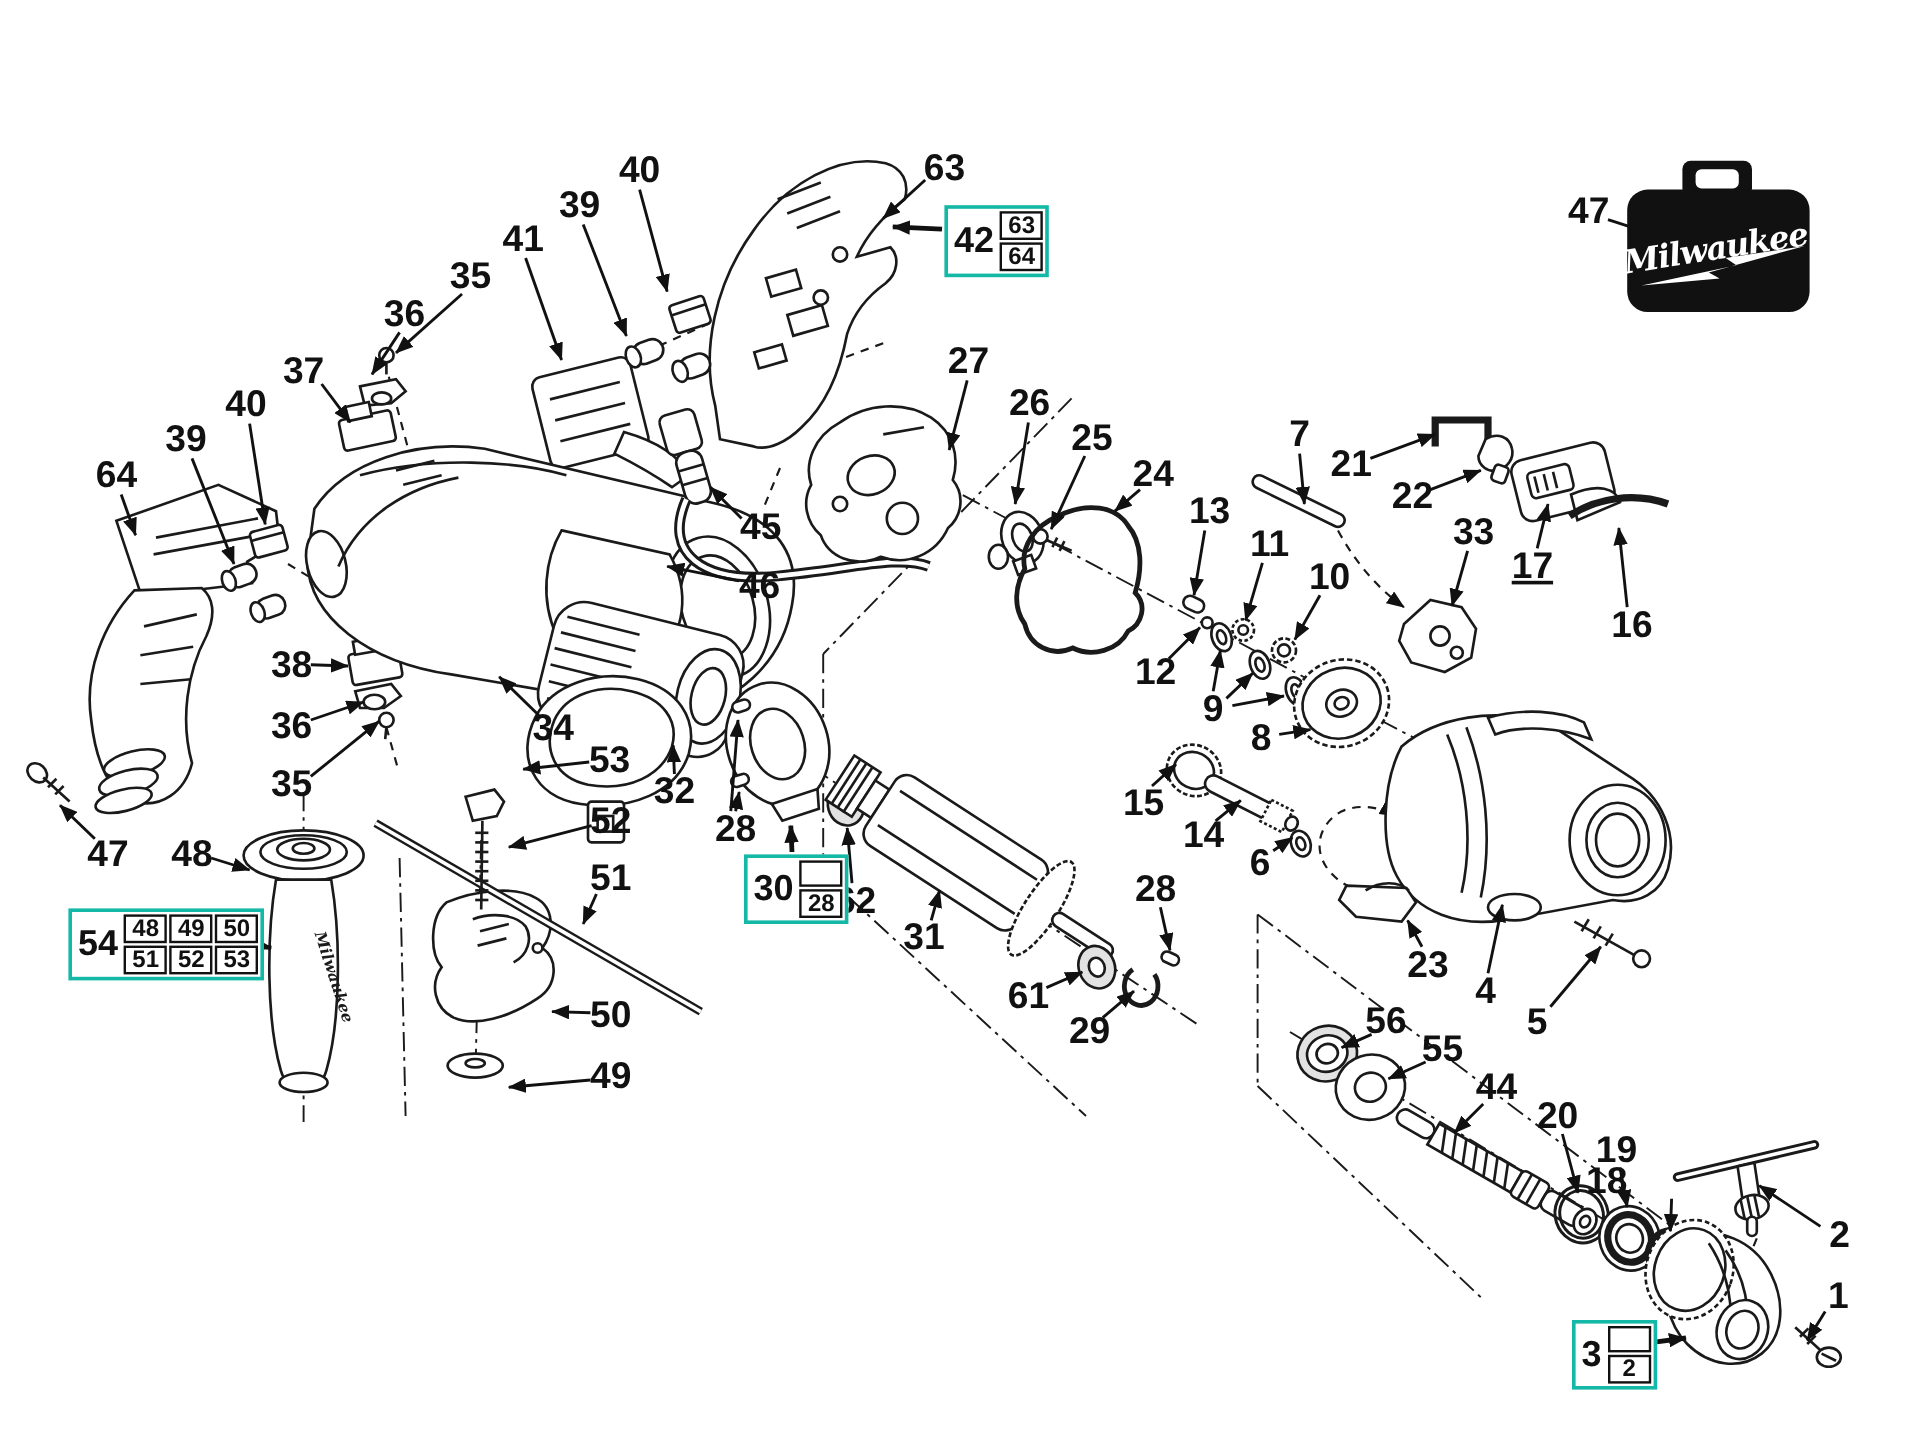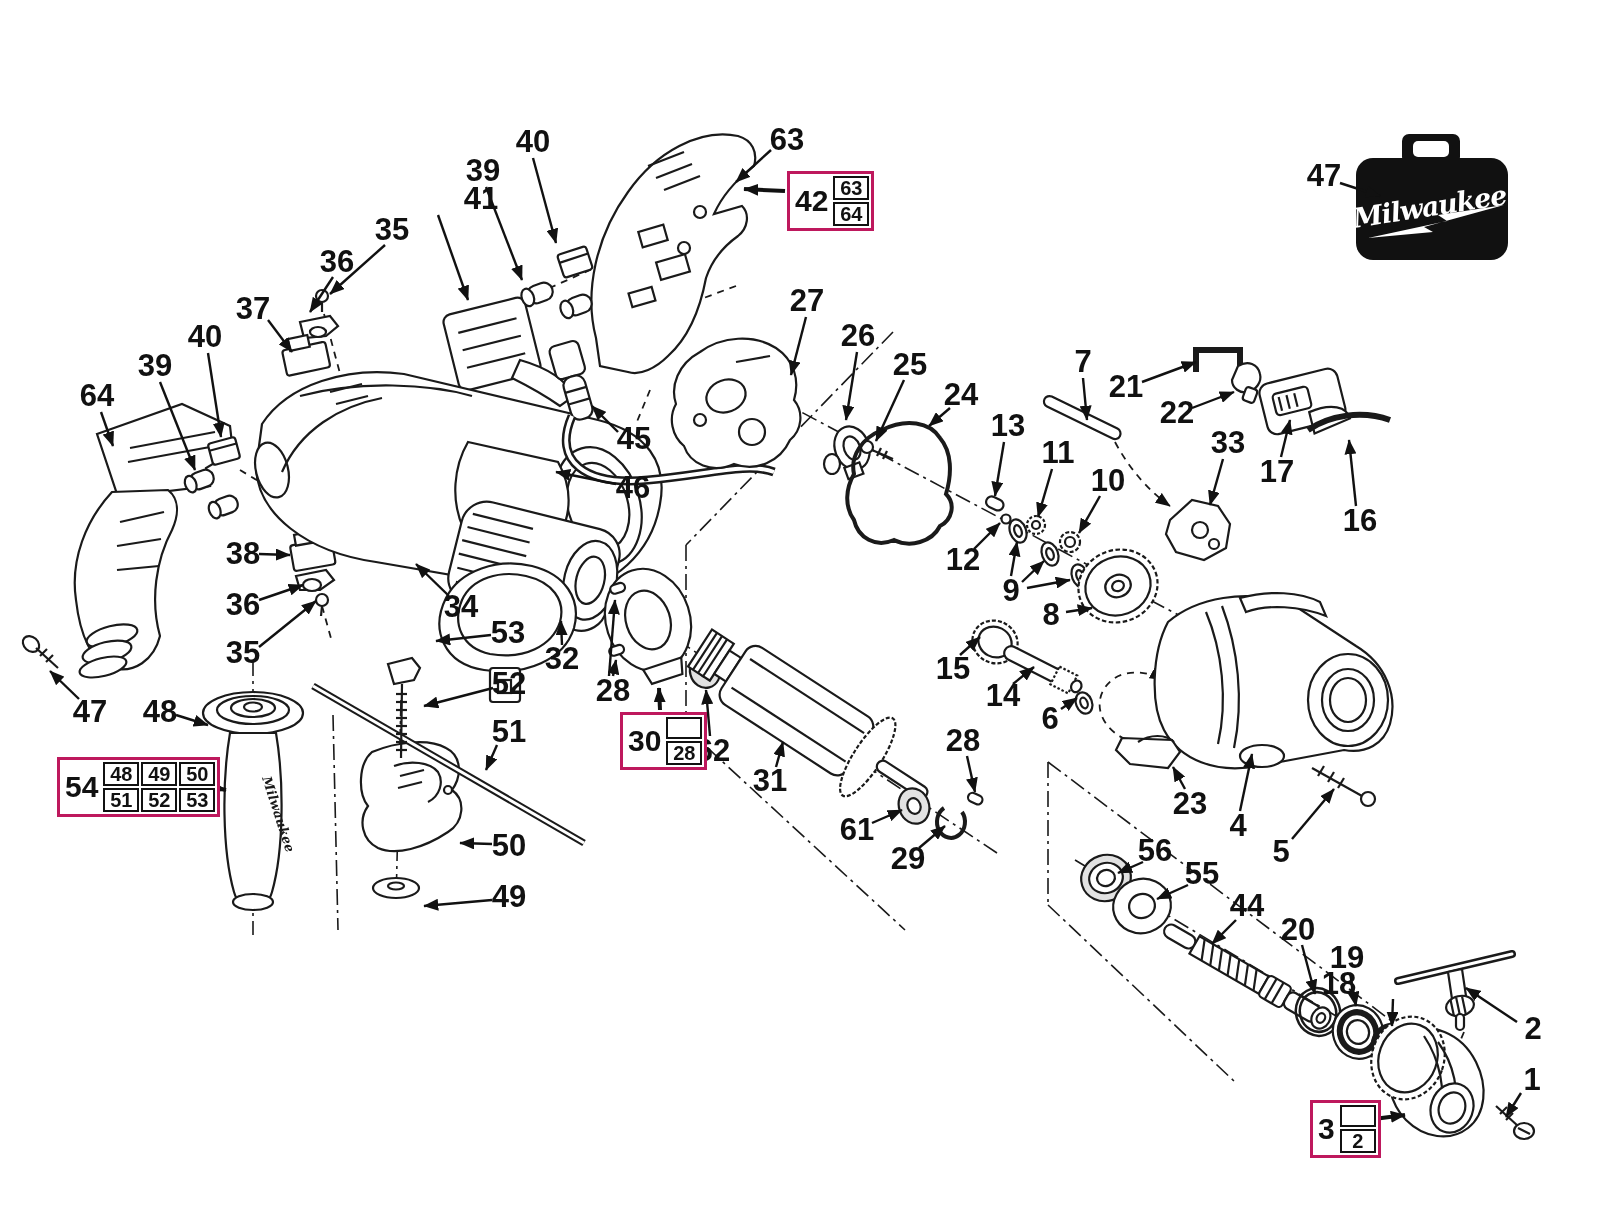"41" div.callout { margin-left: 45px -> none }
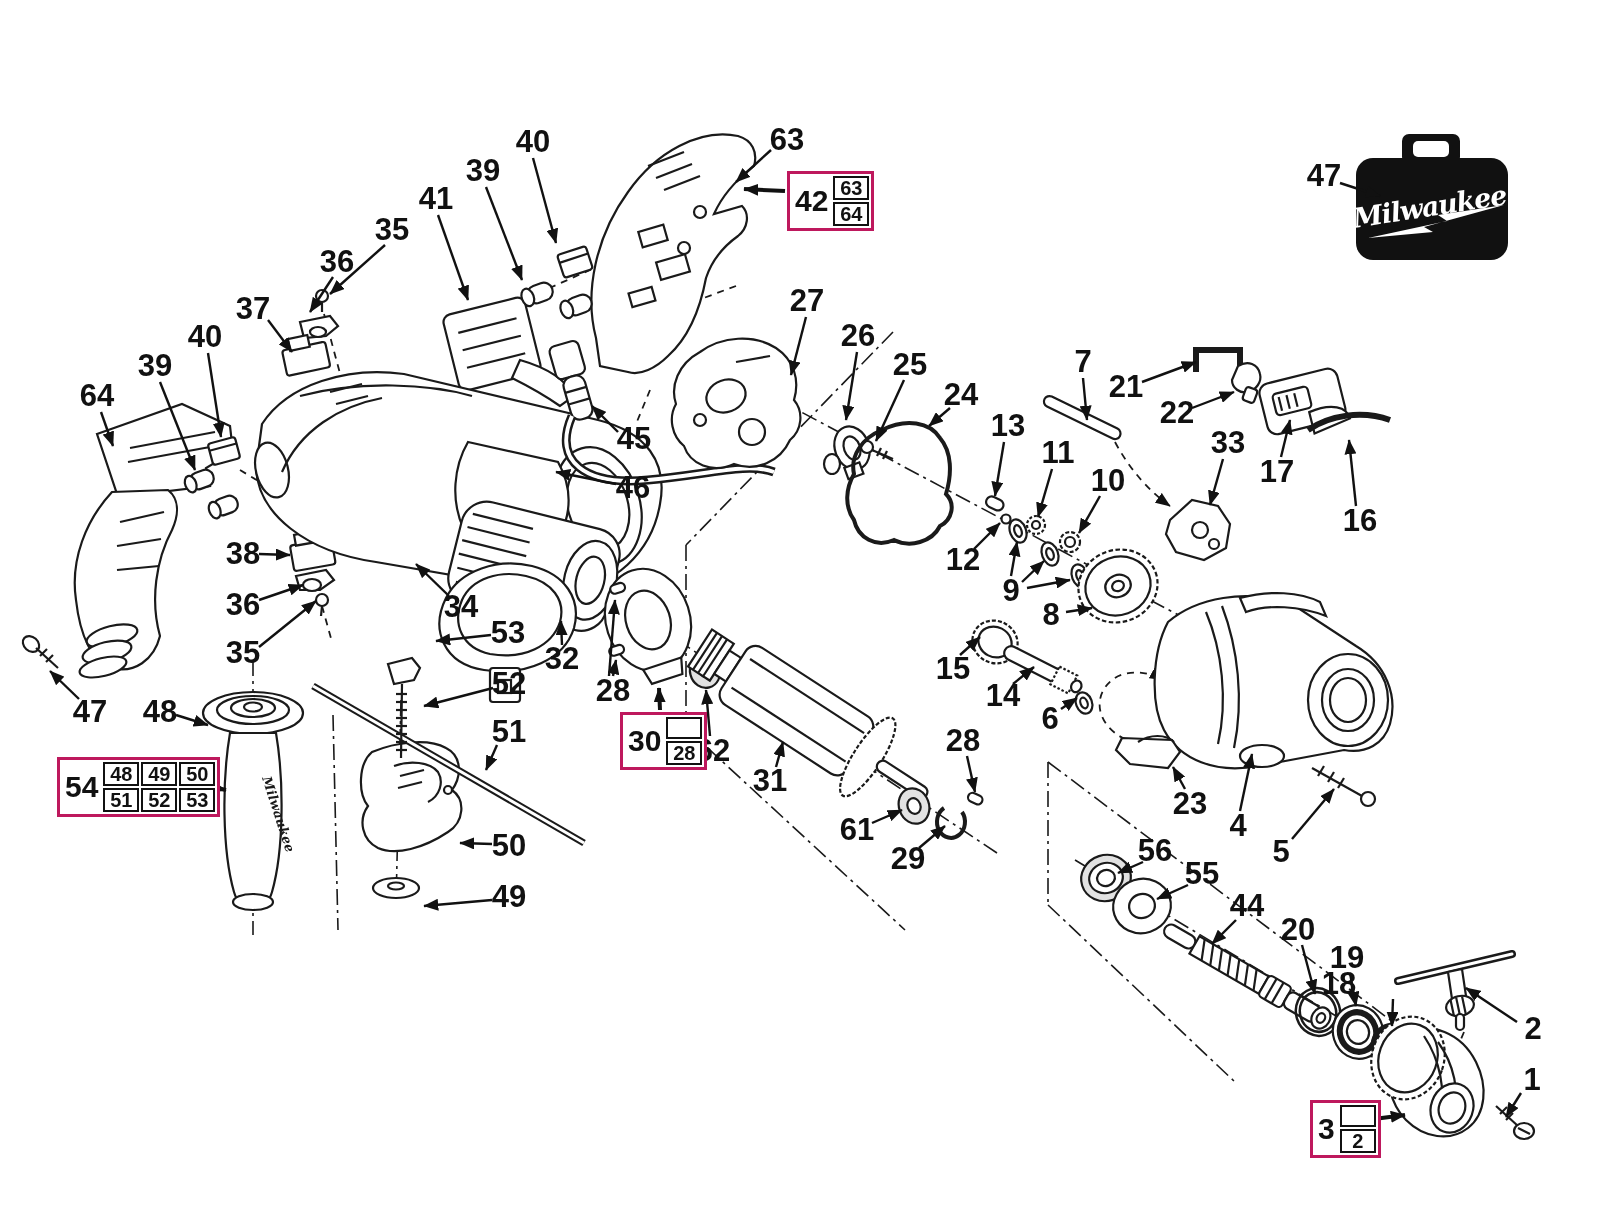"42" .callout-box { border: 3px solid #be185d -> 3px solid #14b8a6 }
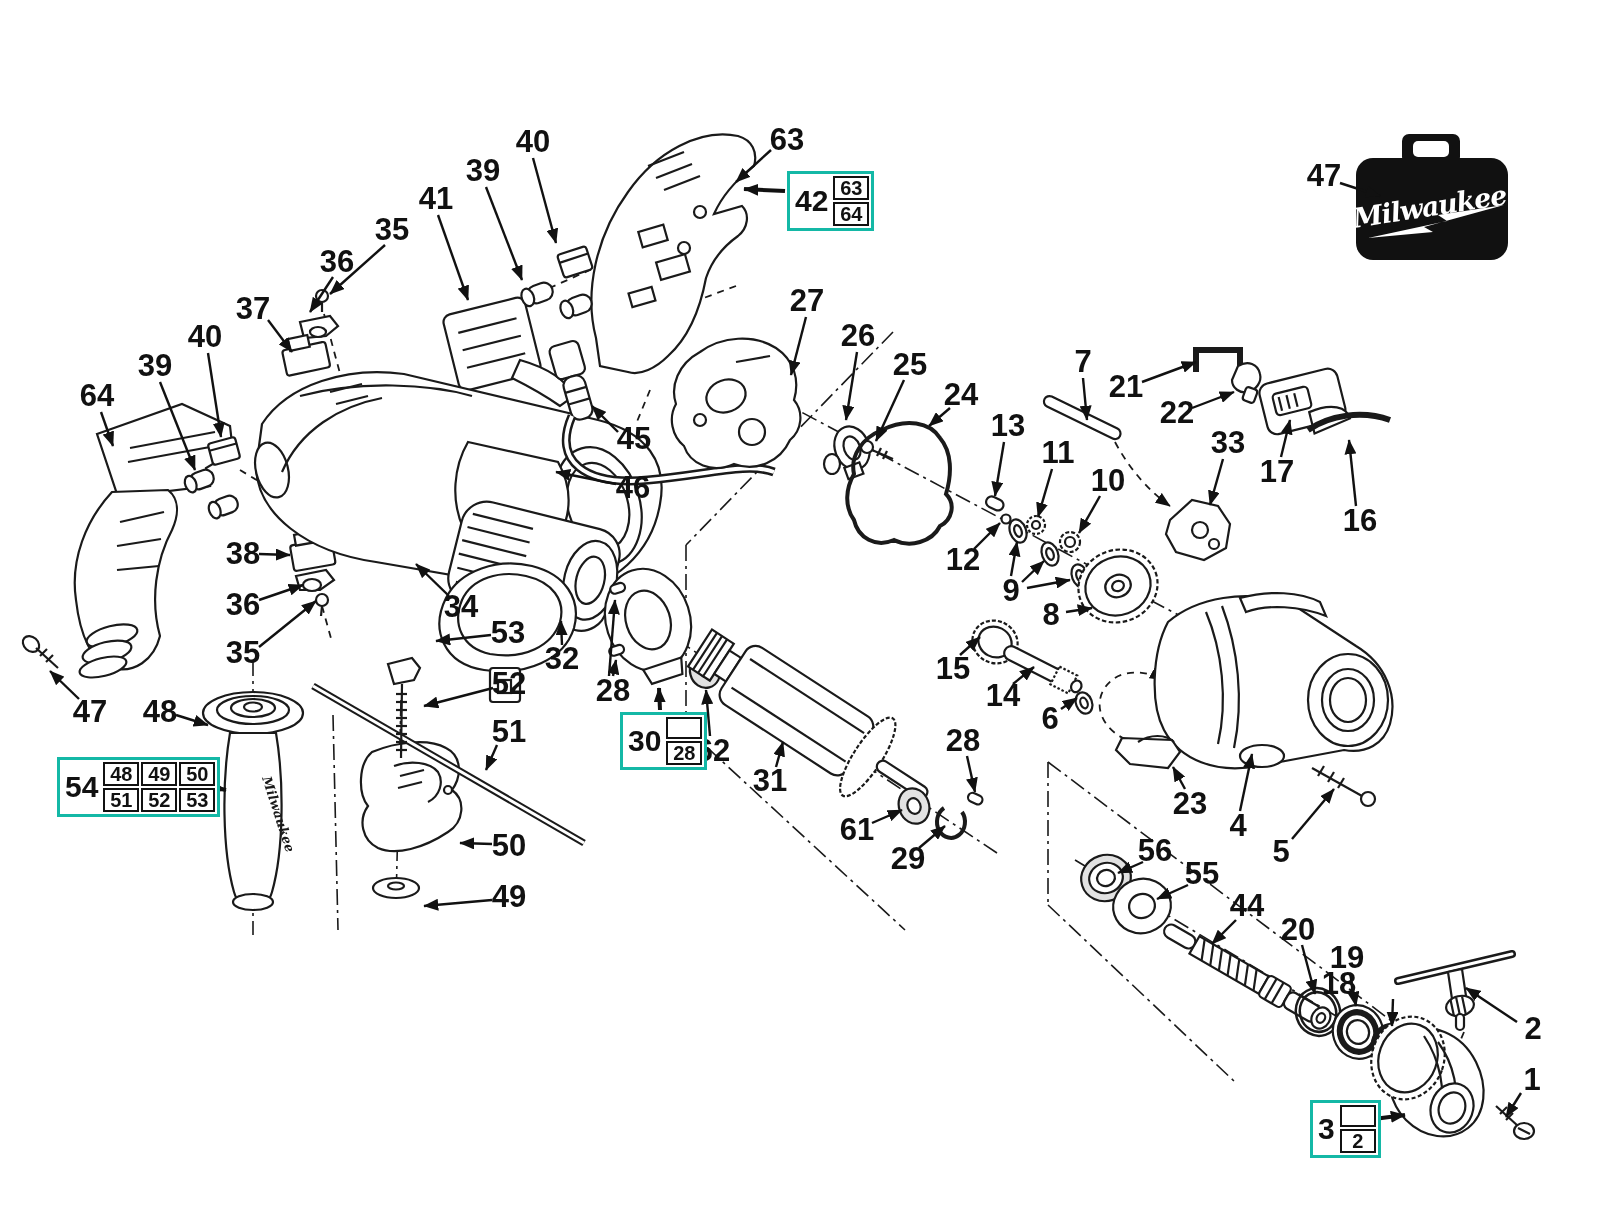"17" div.callout { text-decoration: none -> underline }
